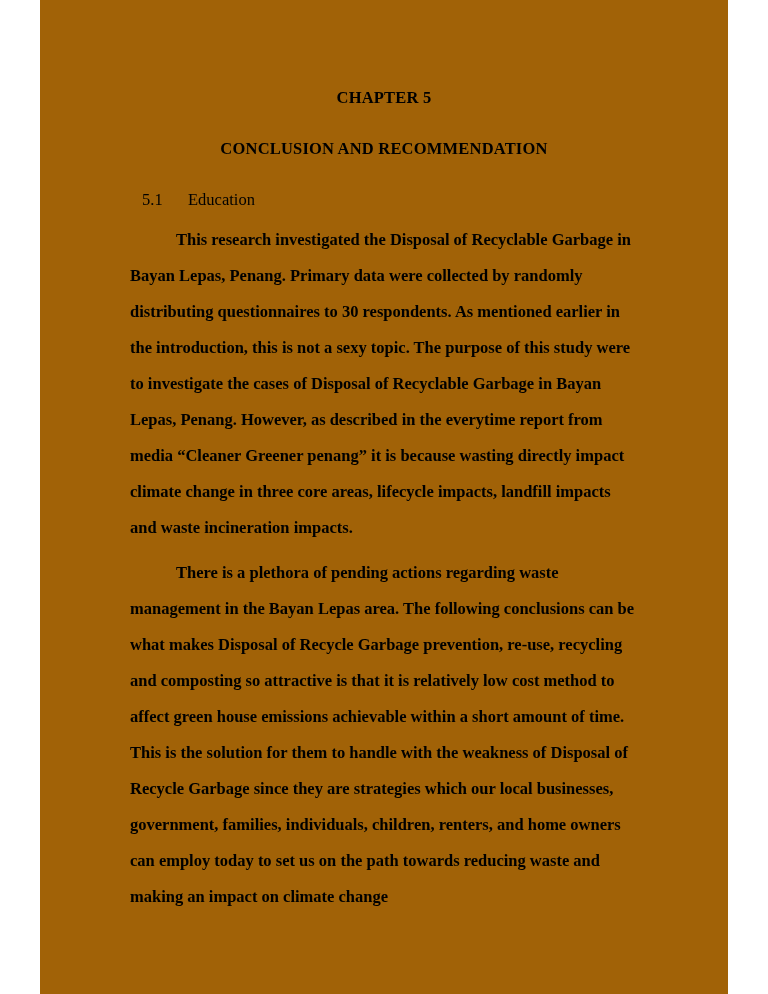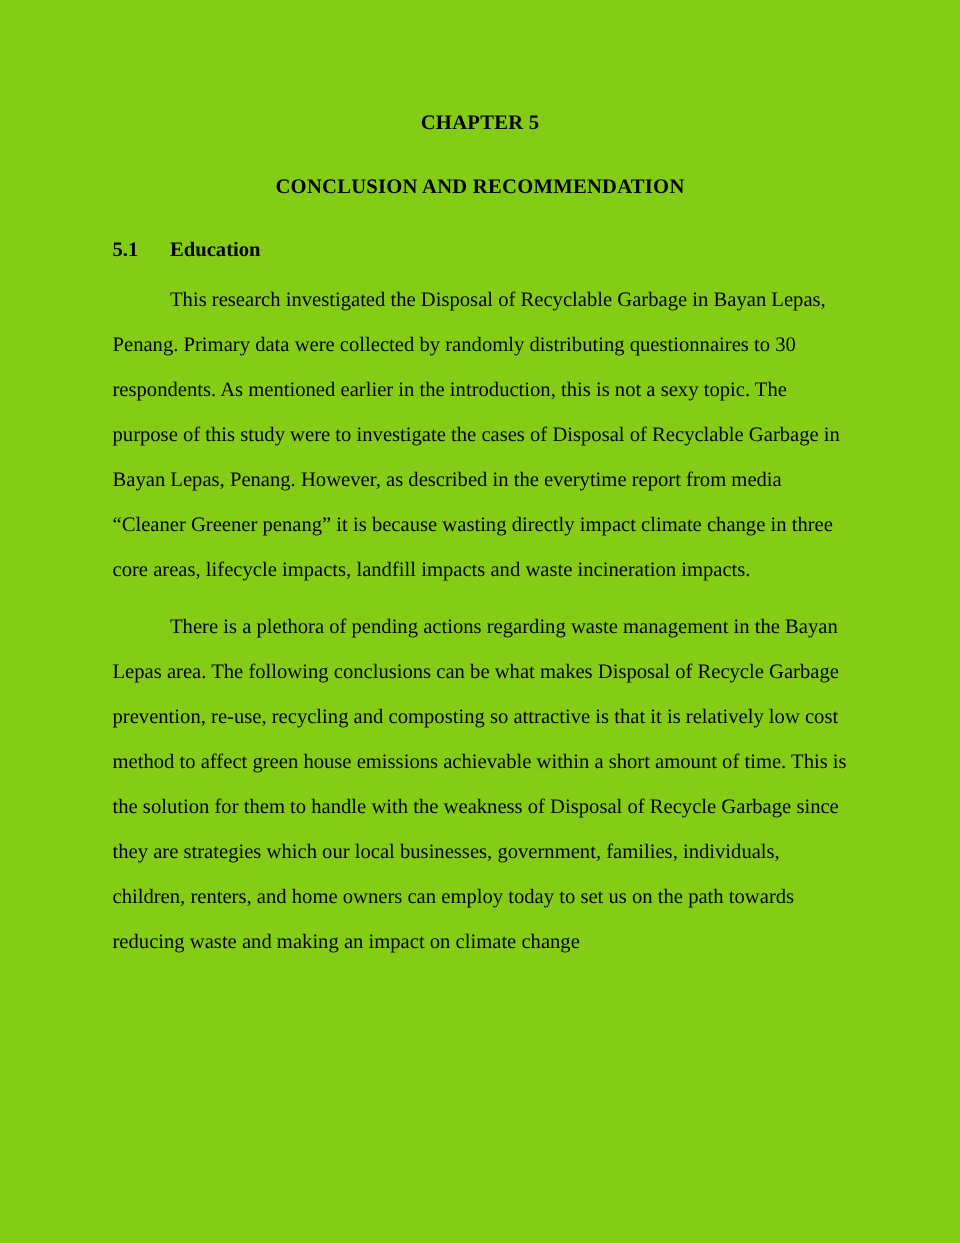"CHAPTER 5" .page { background: #84cc16 -> #a16207; width: 768px -> 688px }
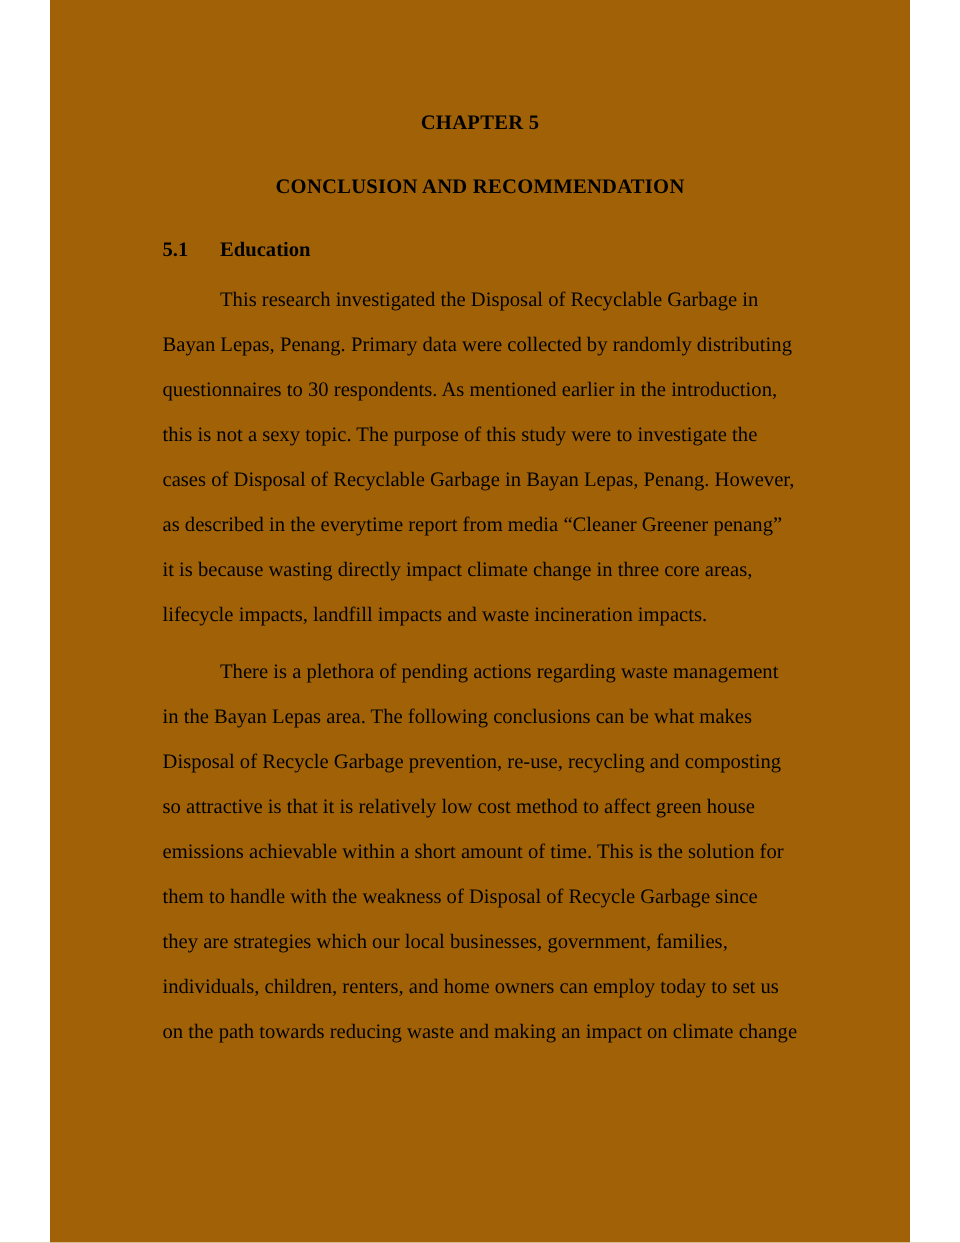"5.1" .section-heading { font-weight: bold -> normal; margin: 0 0 12px 0 -> 0 0 12px 12px }
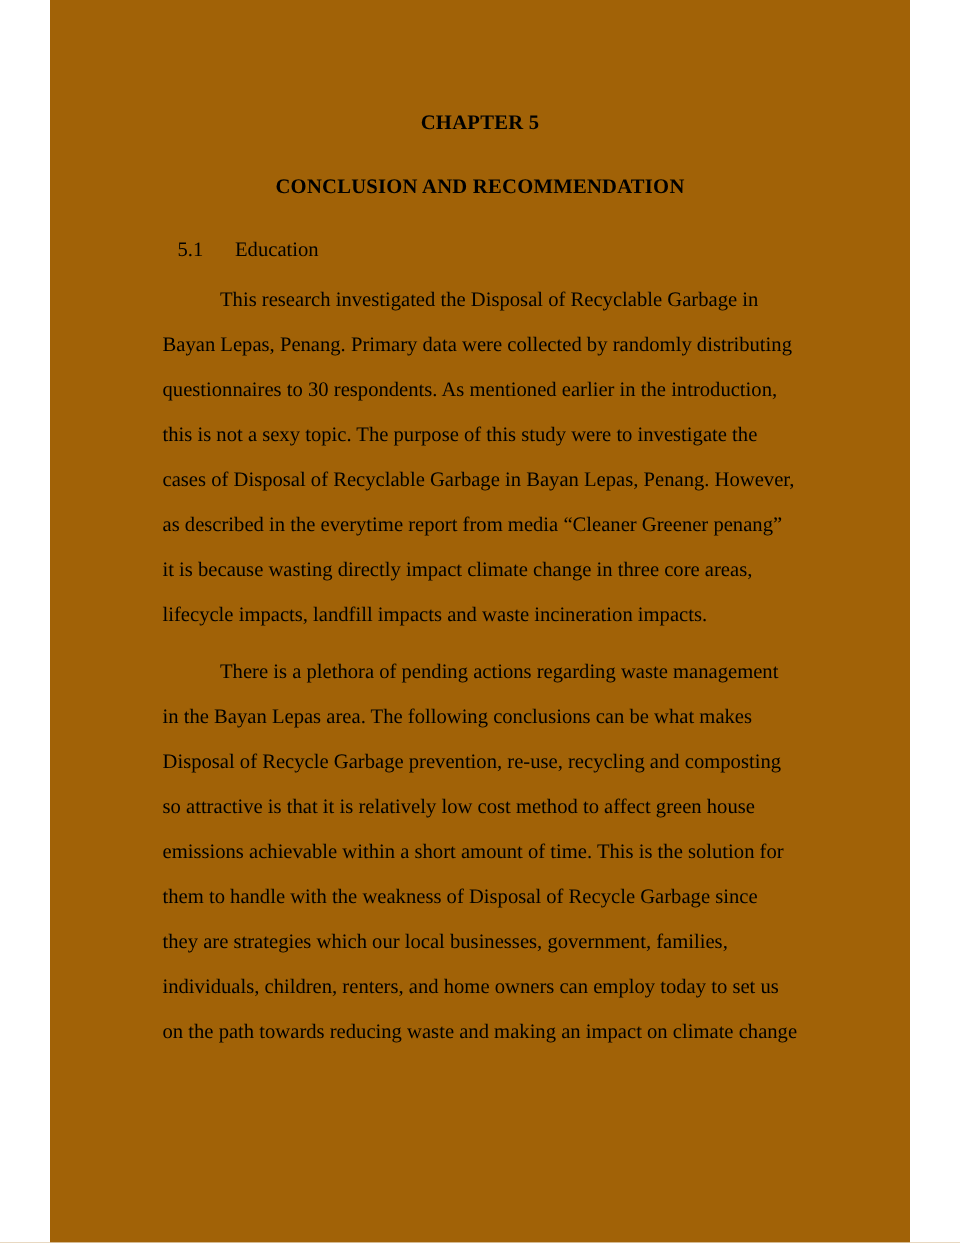"This research investigated the Disposal" .body-paragraph { font-weight: none -> bold }
